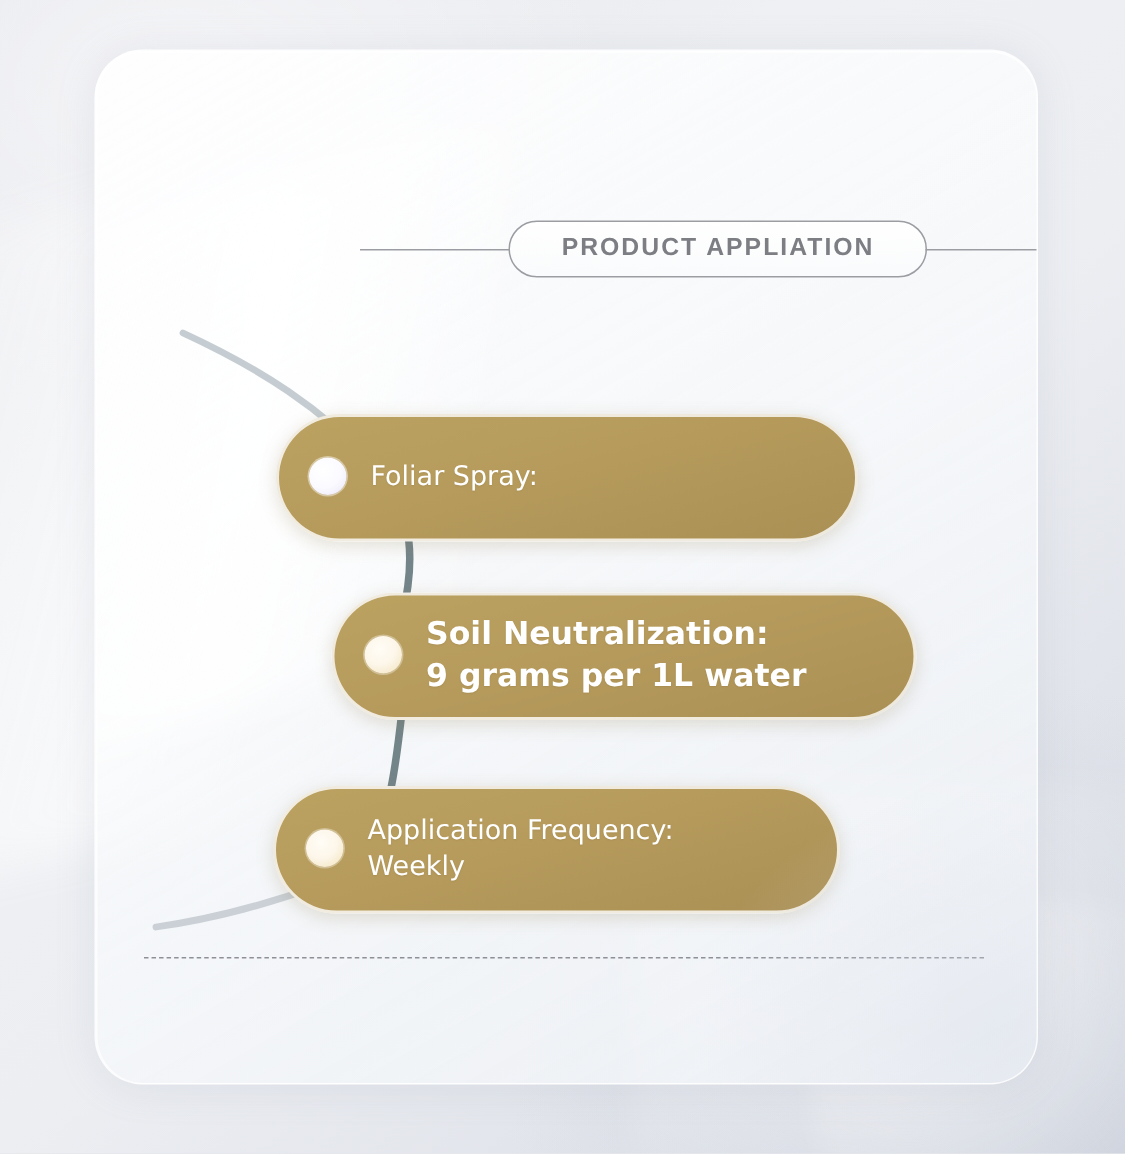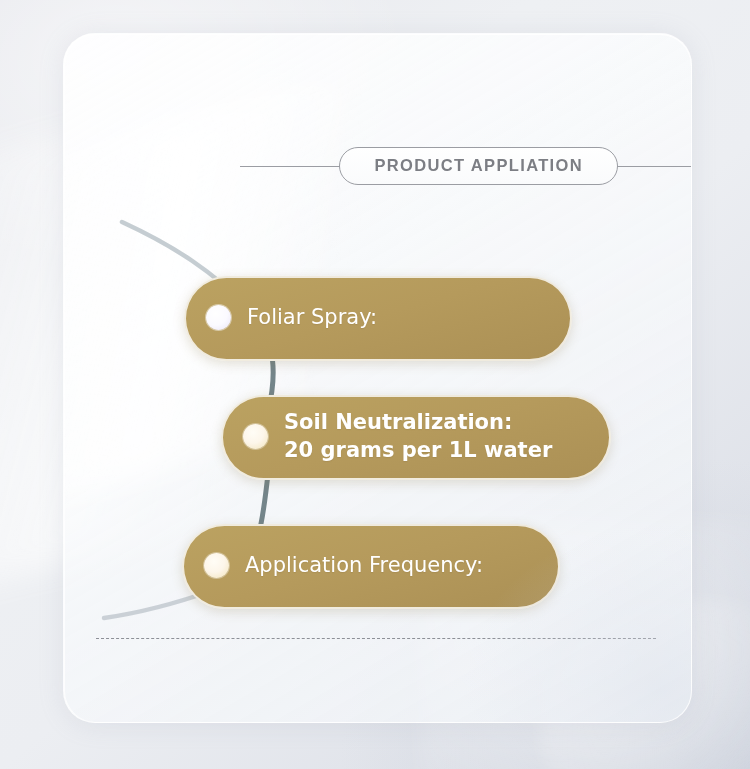"Foliar Spray:" .pill-text { font-size: 21px -> 18px }
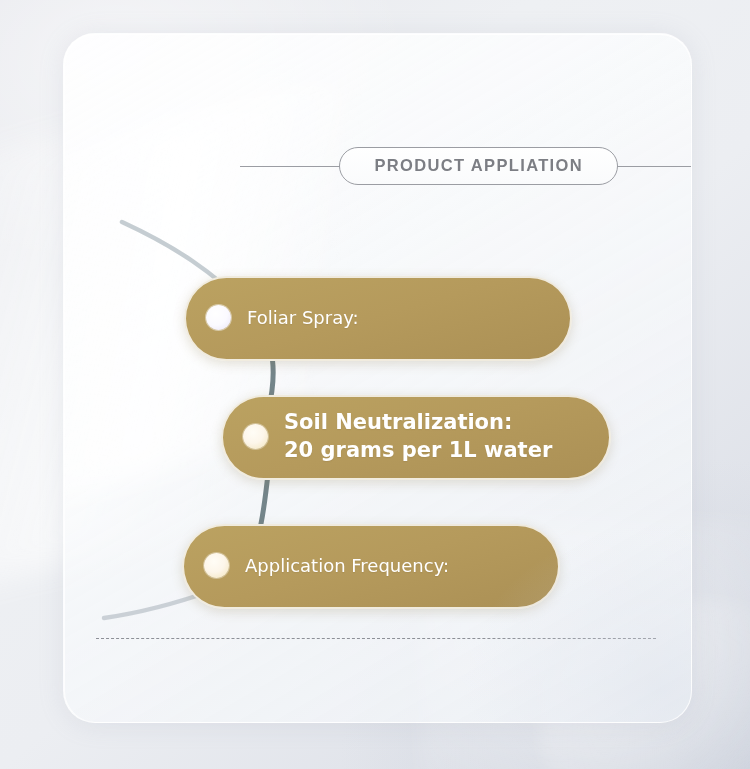"20 grams per 1L water" span.l2 { text: 20 -> 9 }
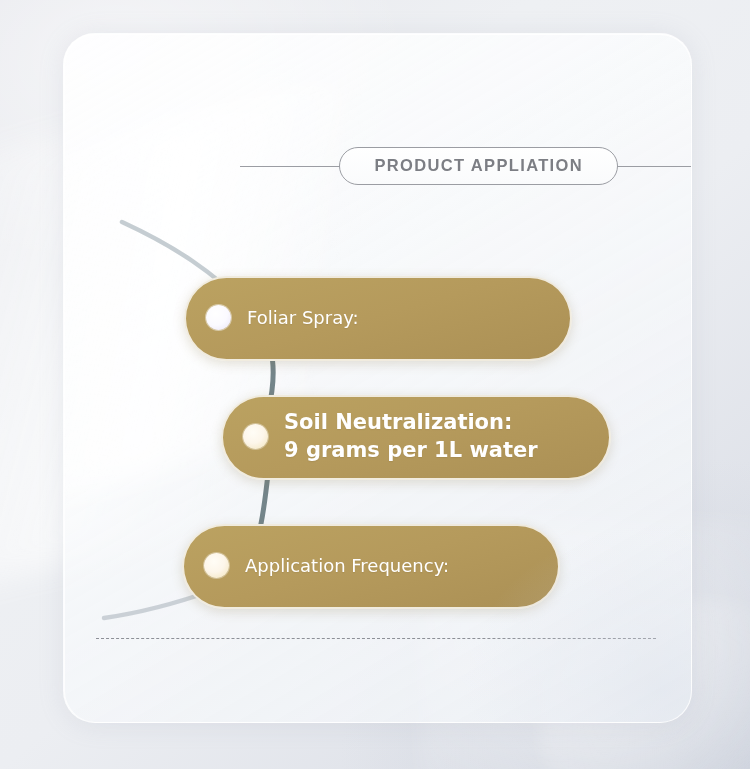"Weekly" span.l2 { html: none -> <span>Weekly</span> }
